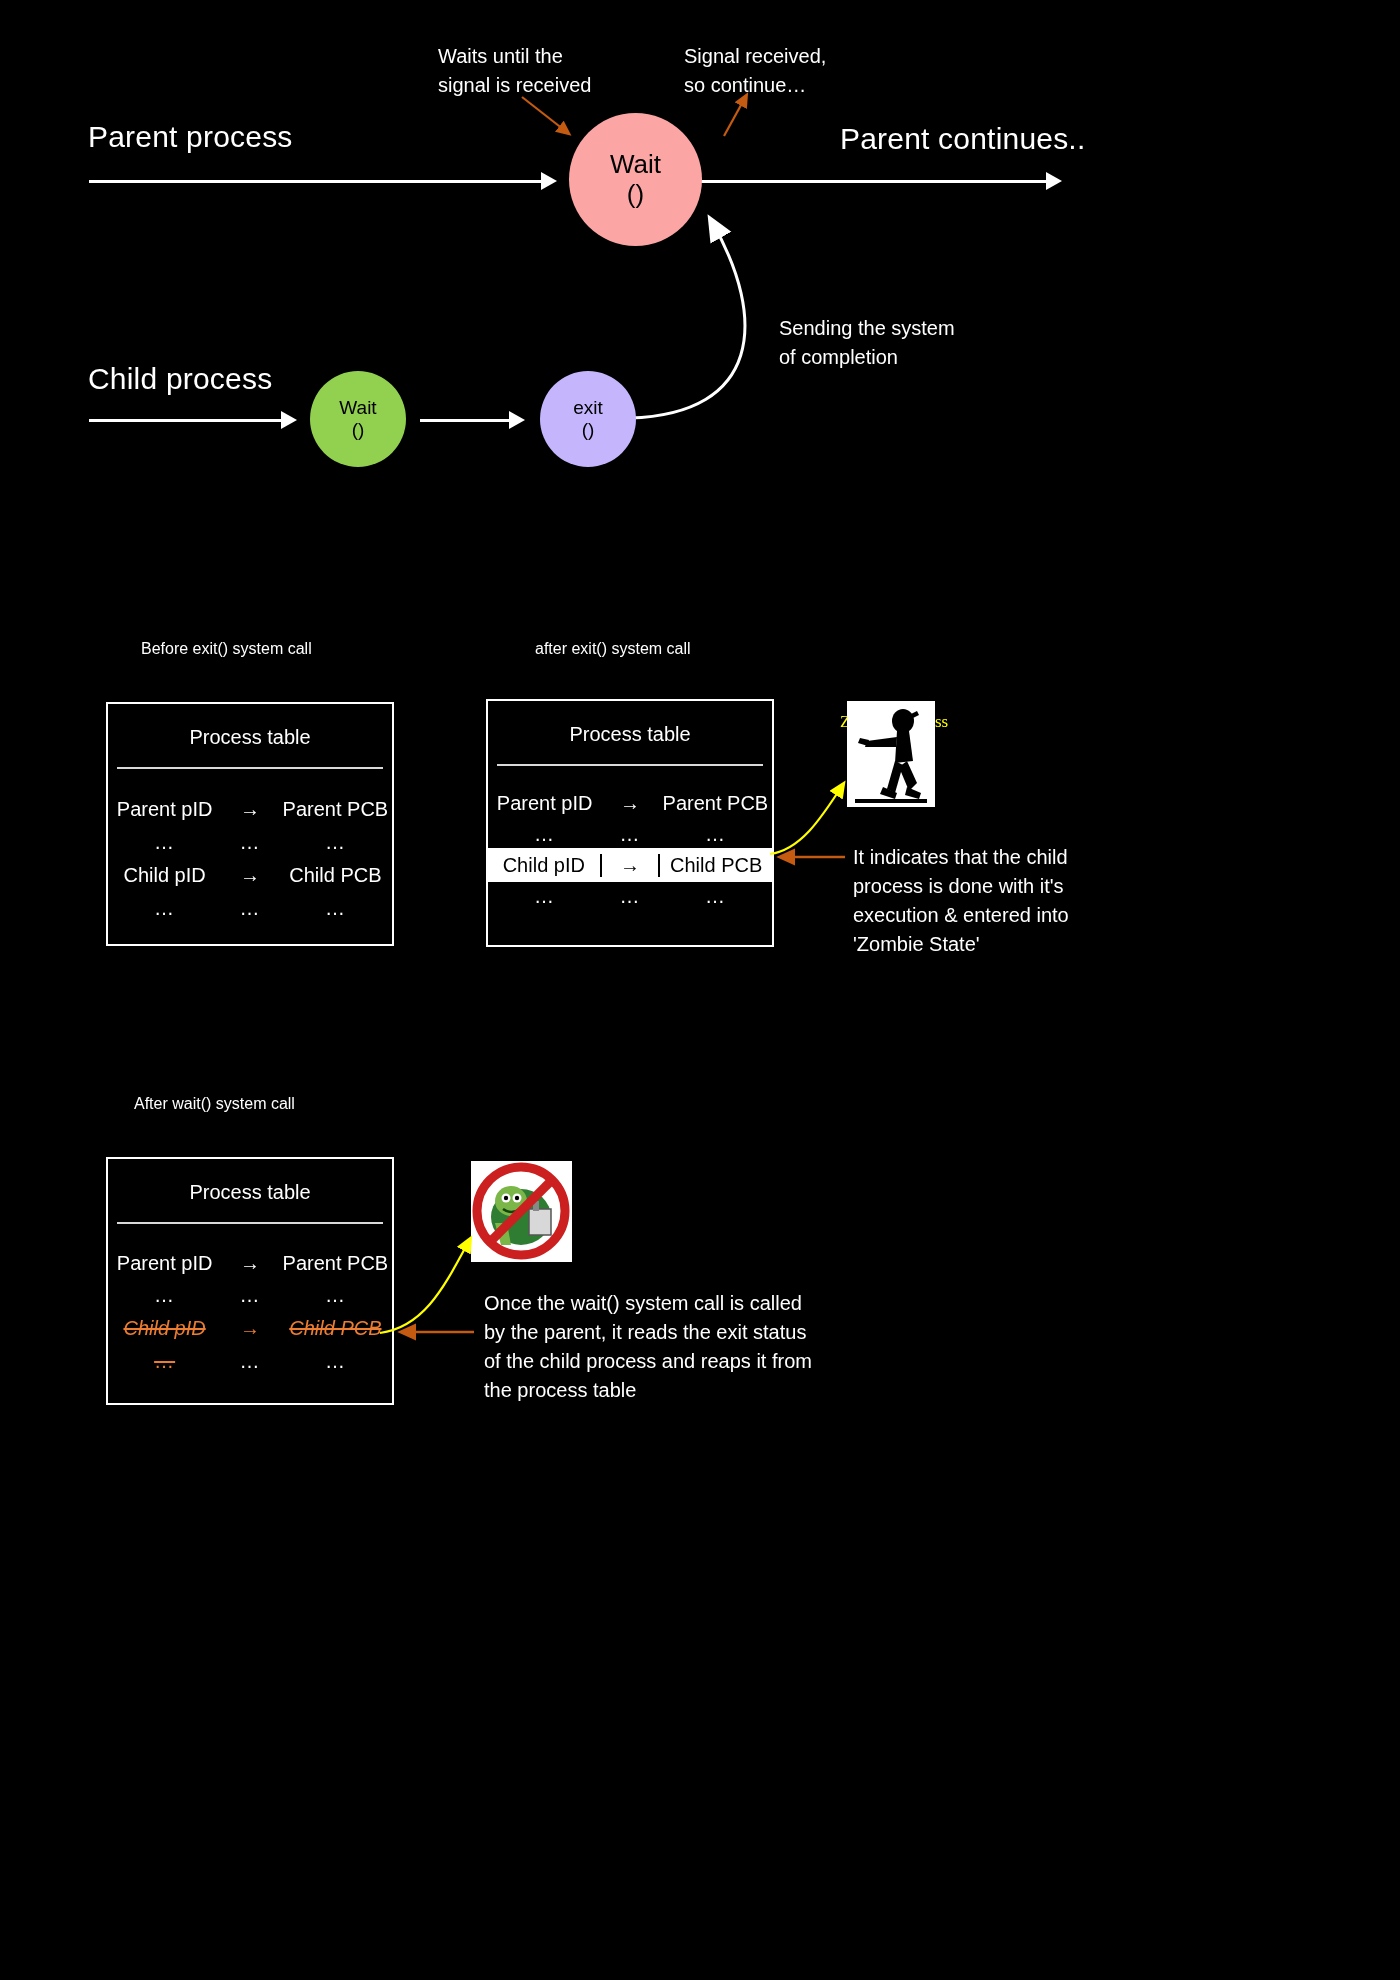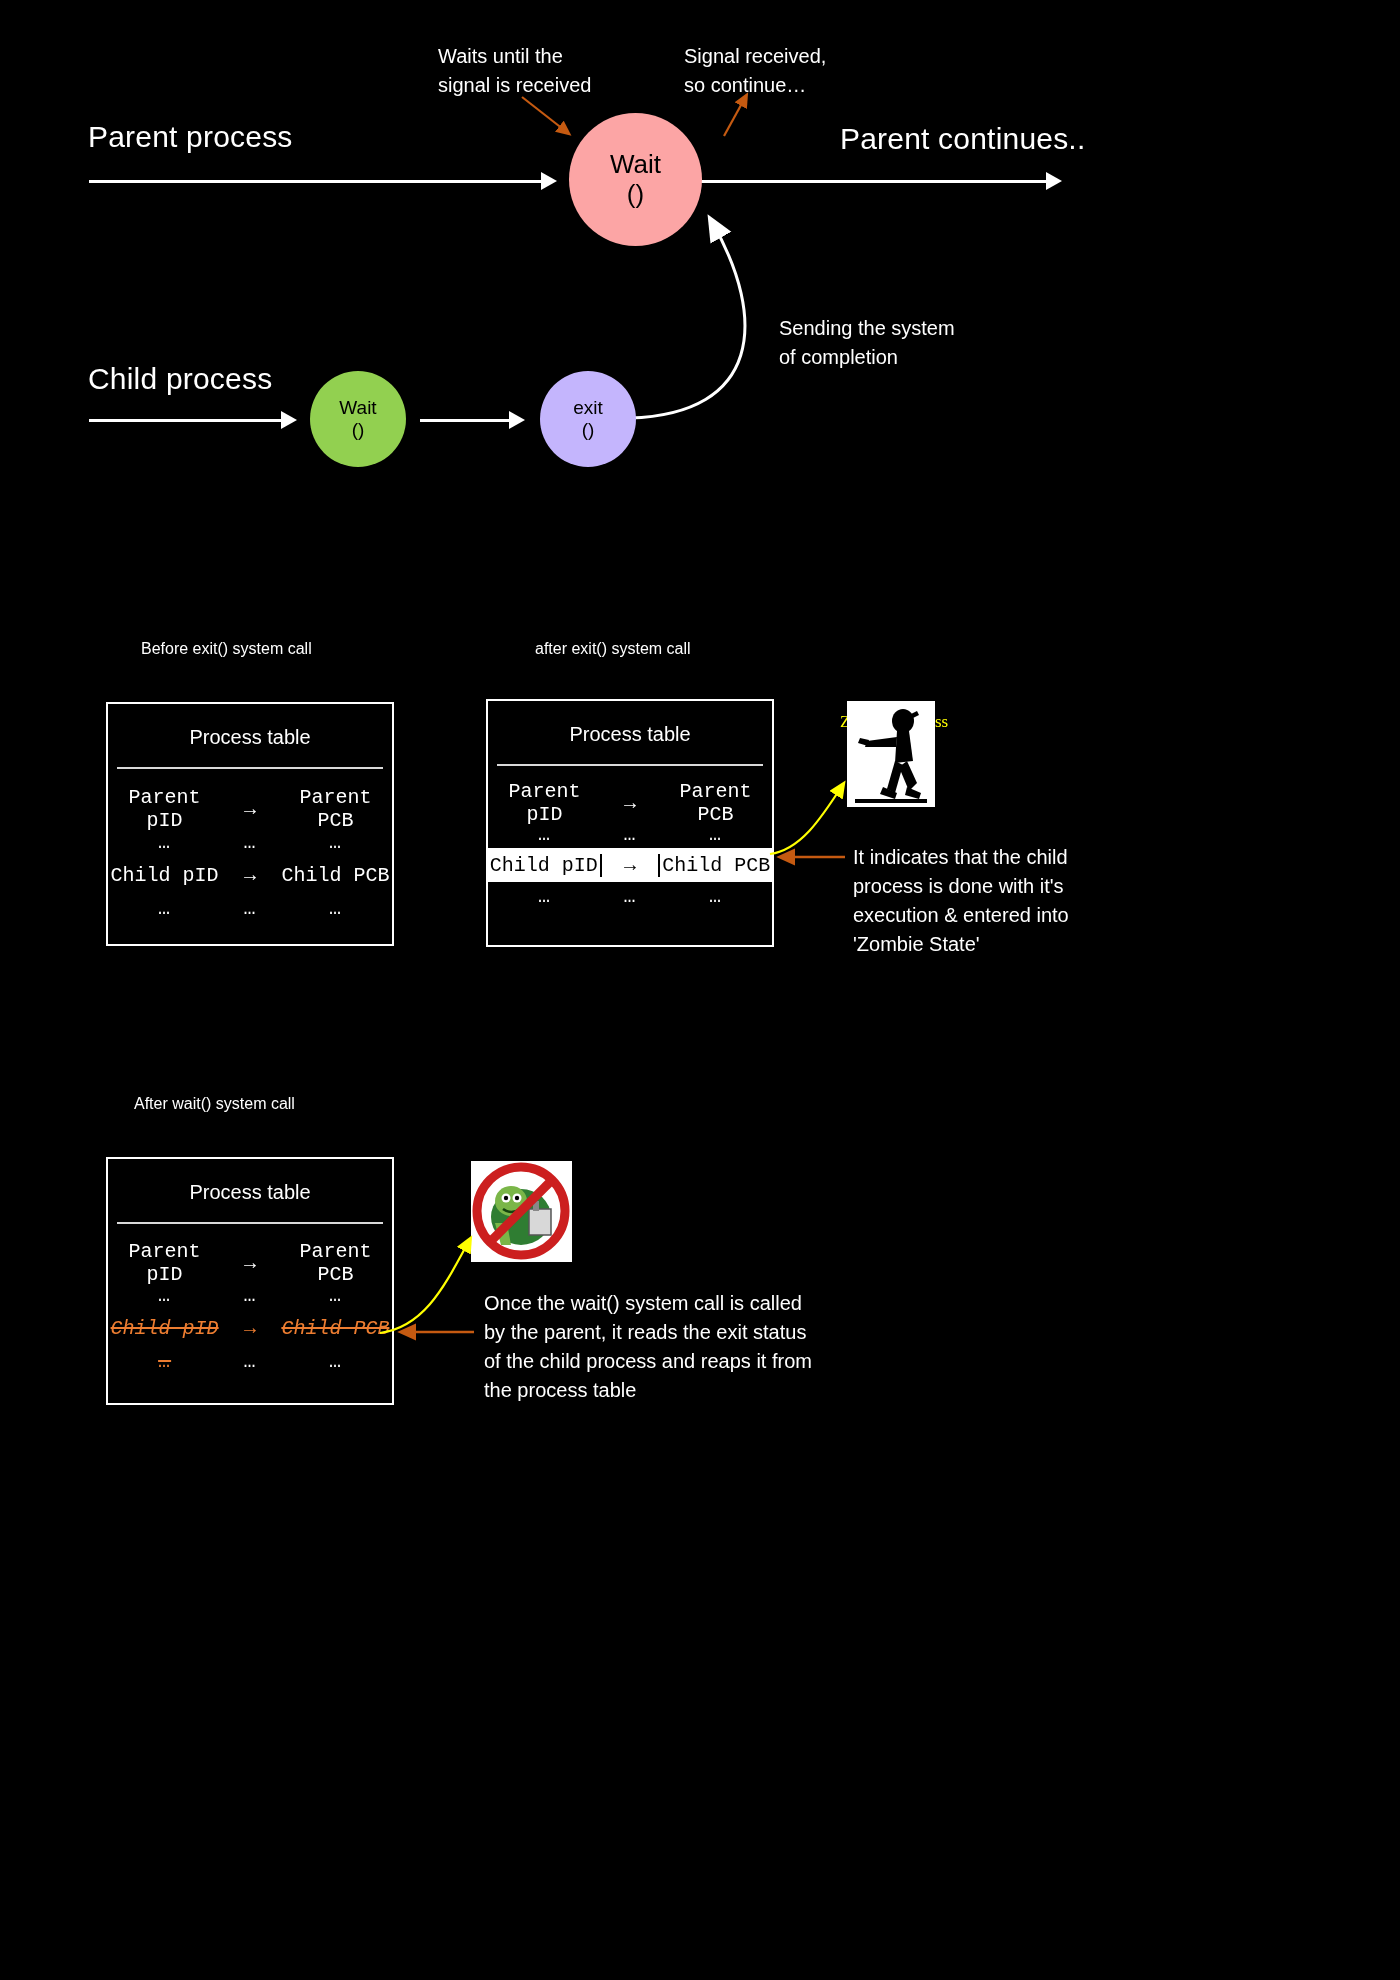"Parent pID" .row { font-family: Liberation Mono, monospace -> none }
